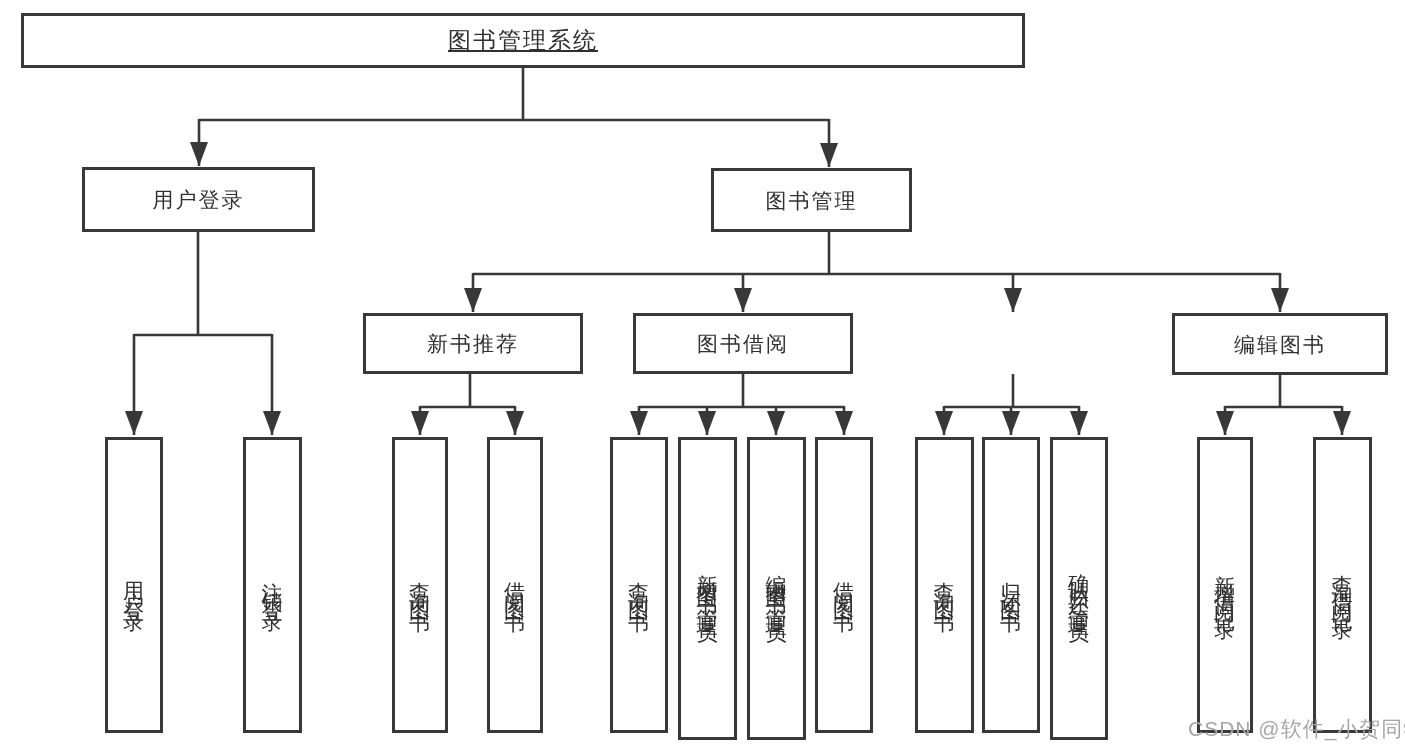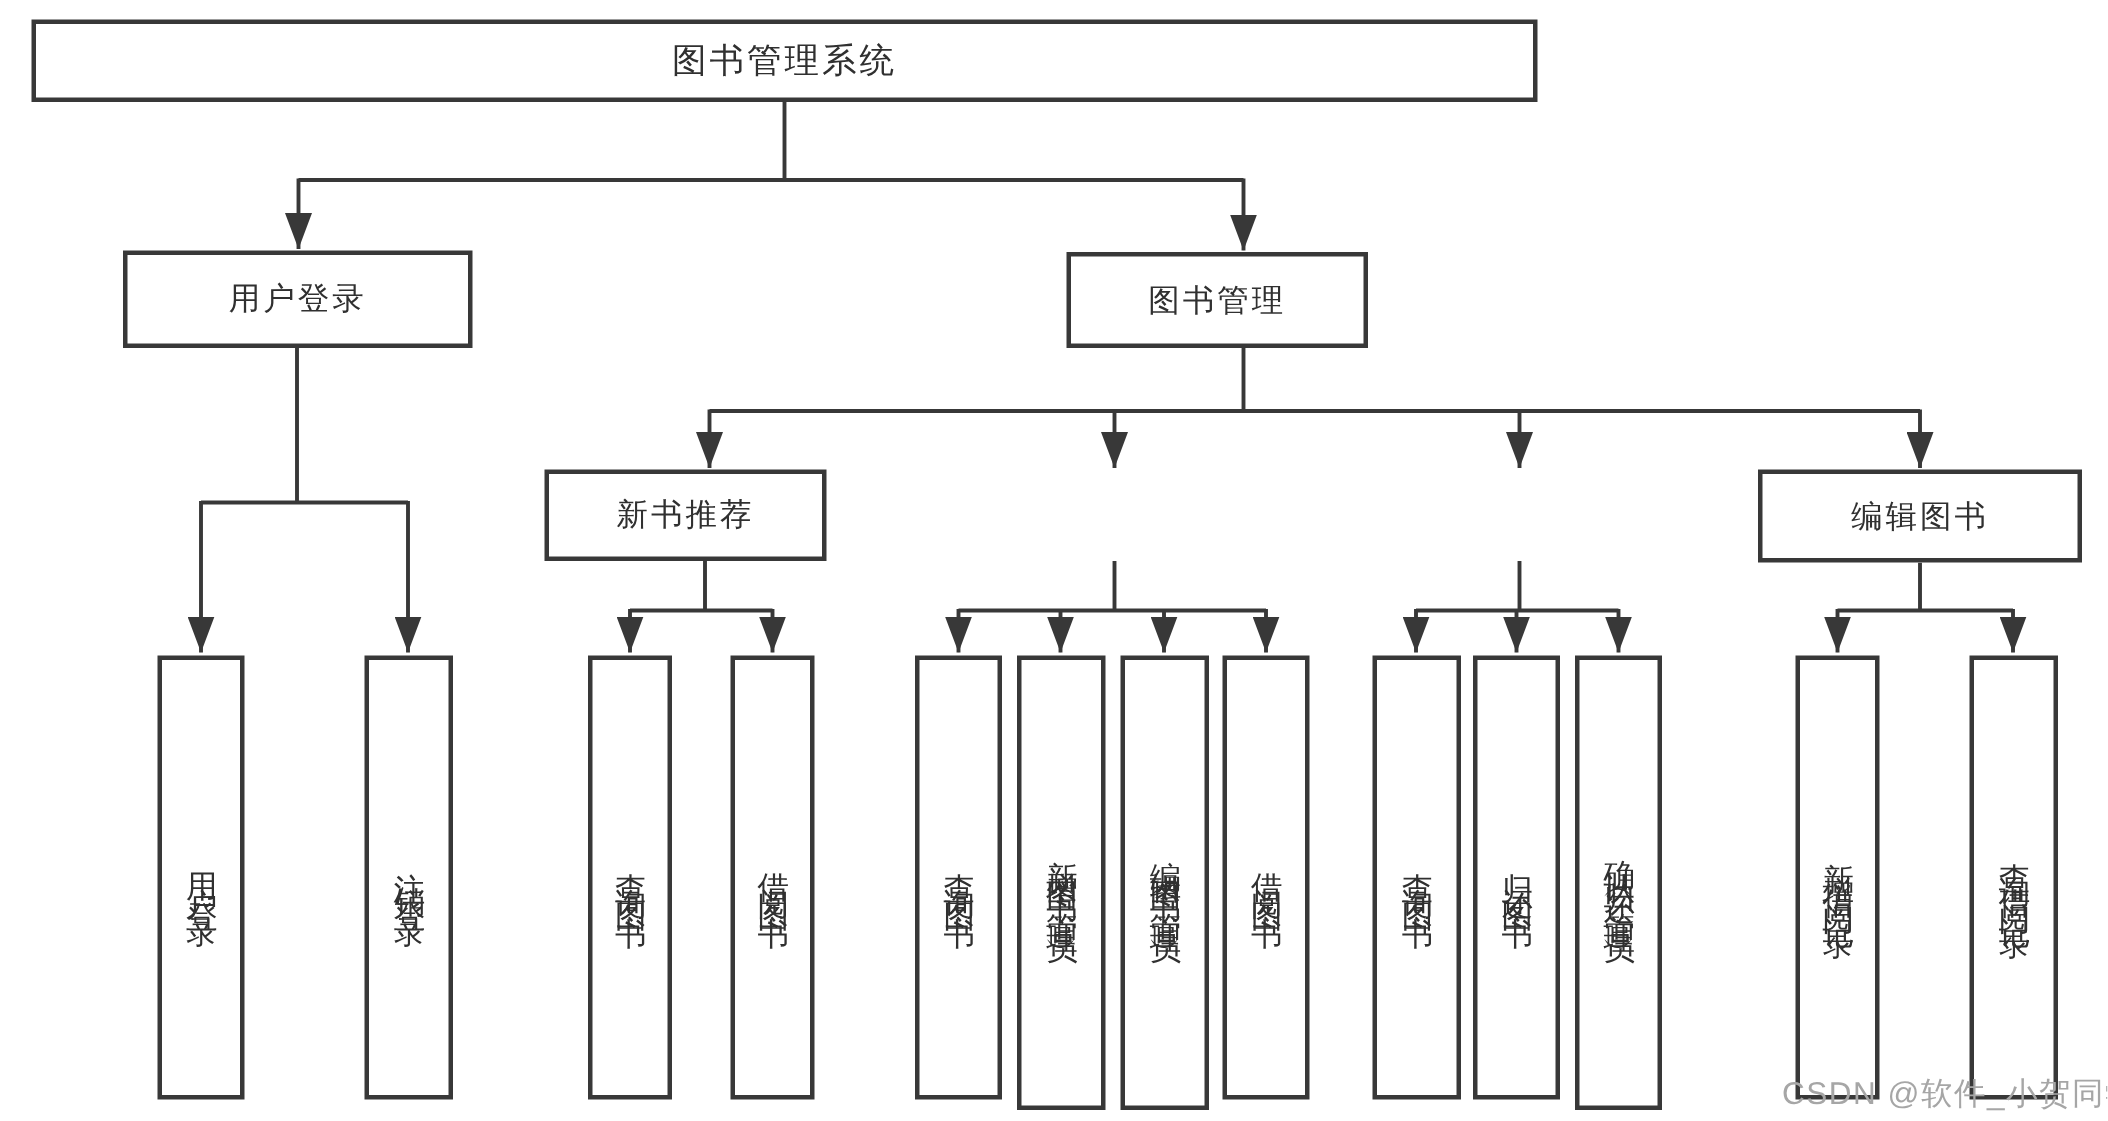"图书管理系统" .node.title { text-decoration: none -> underline }
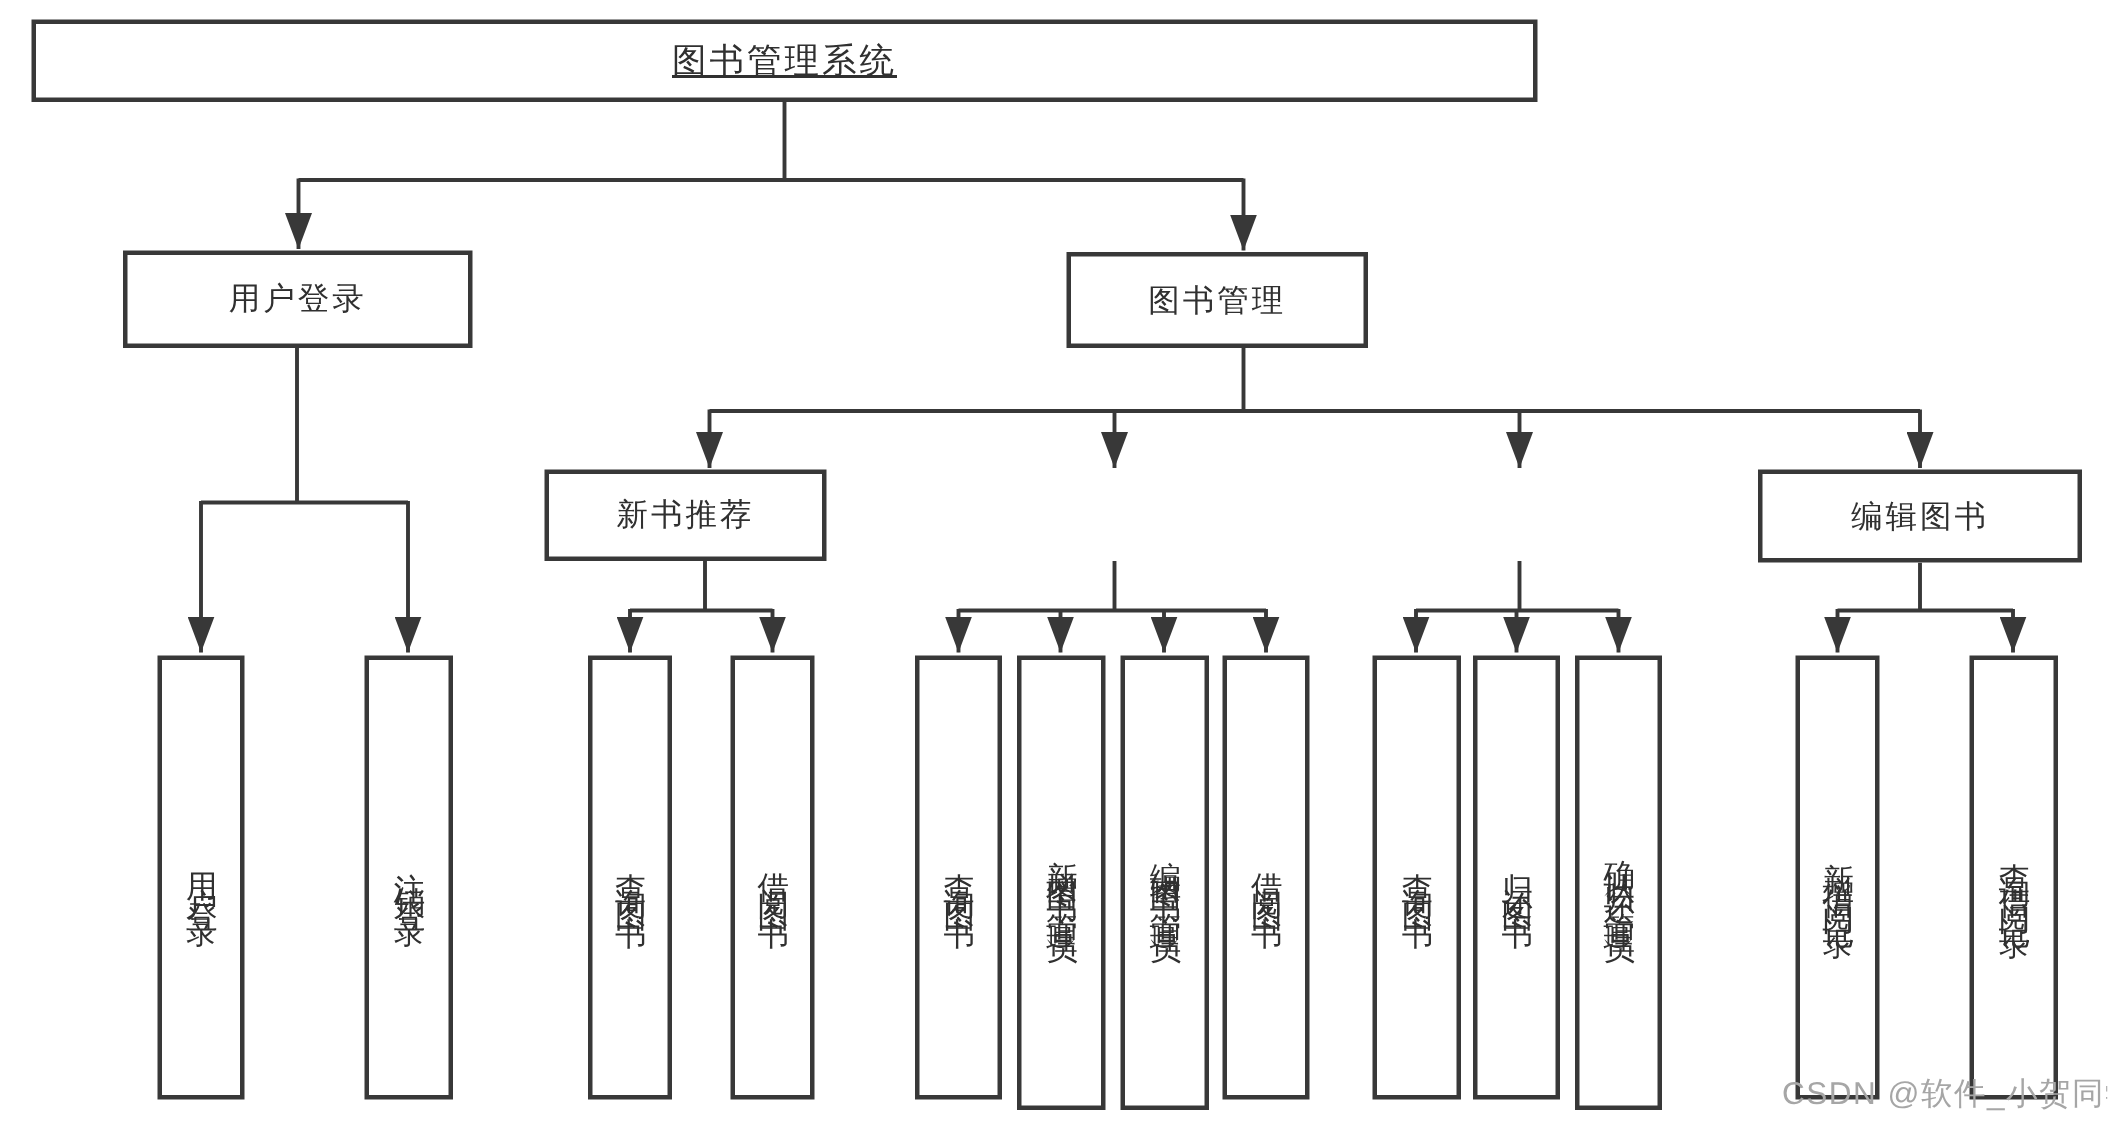"新书推荐" div.node { width: 188px -> 220px }
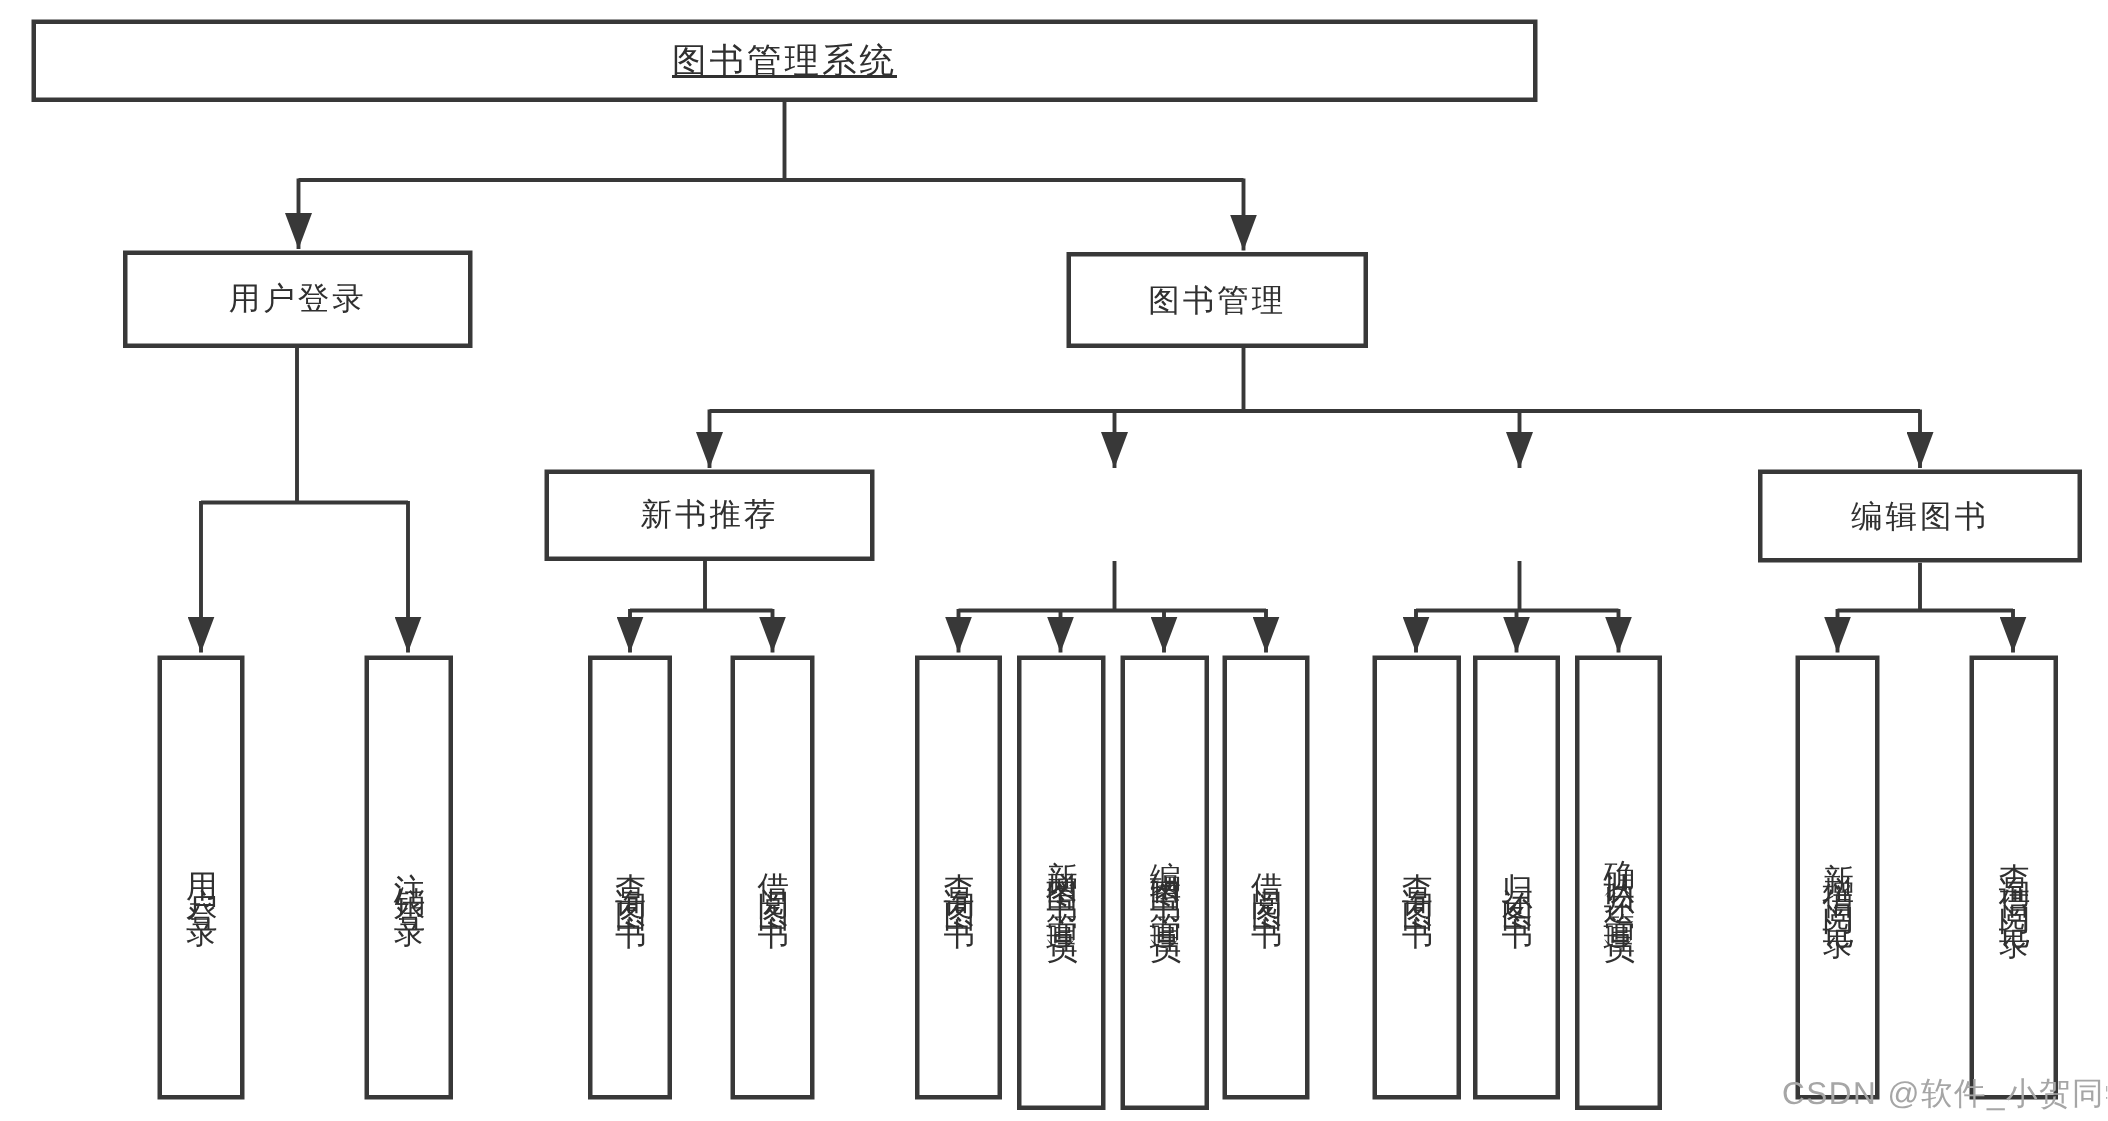"图书借阅" div.node { html: none -> <div>图书借阅</div> }
